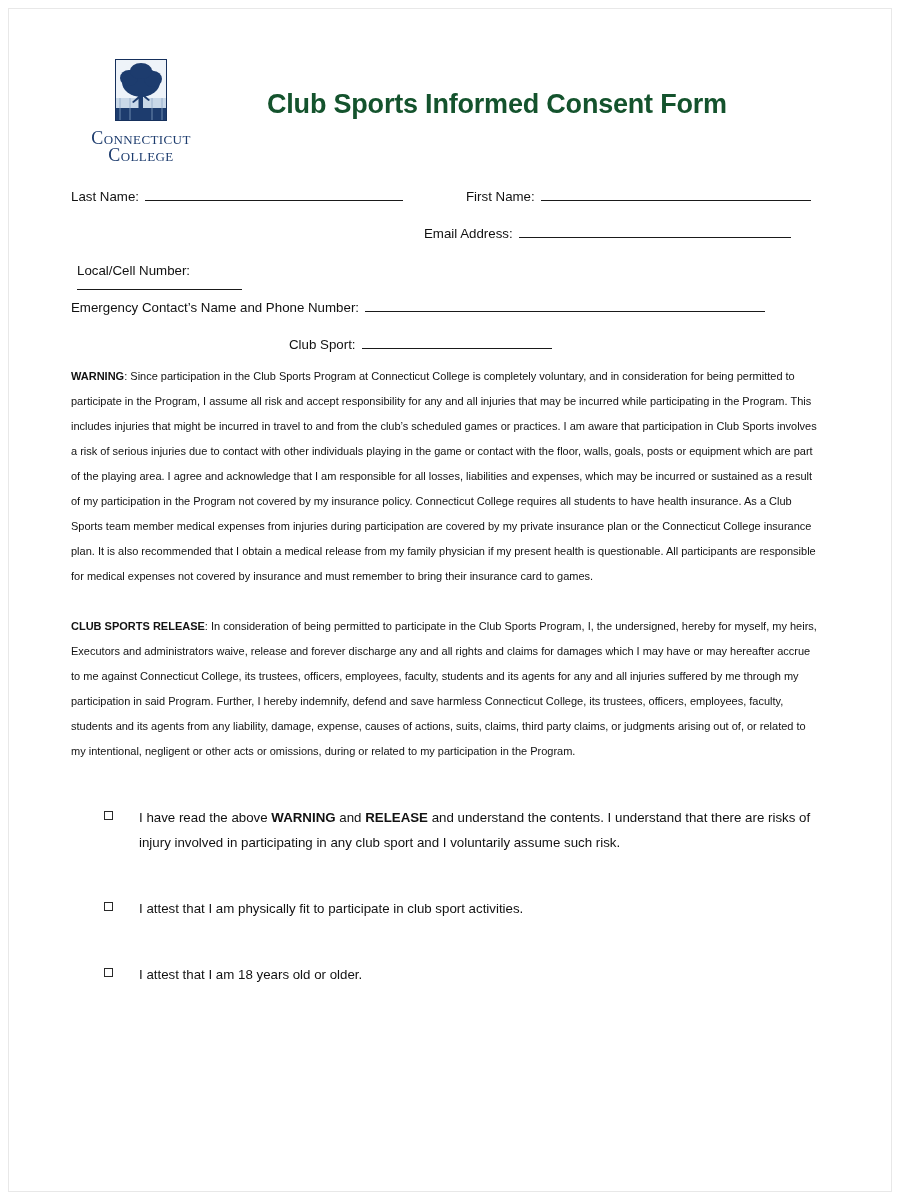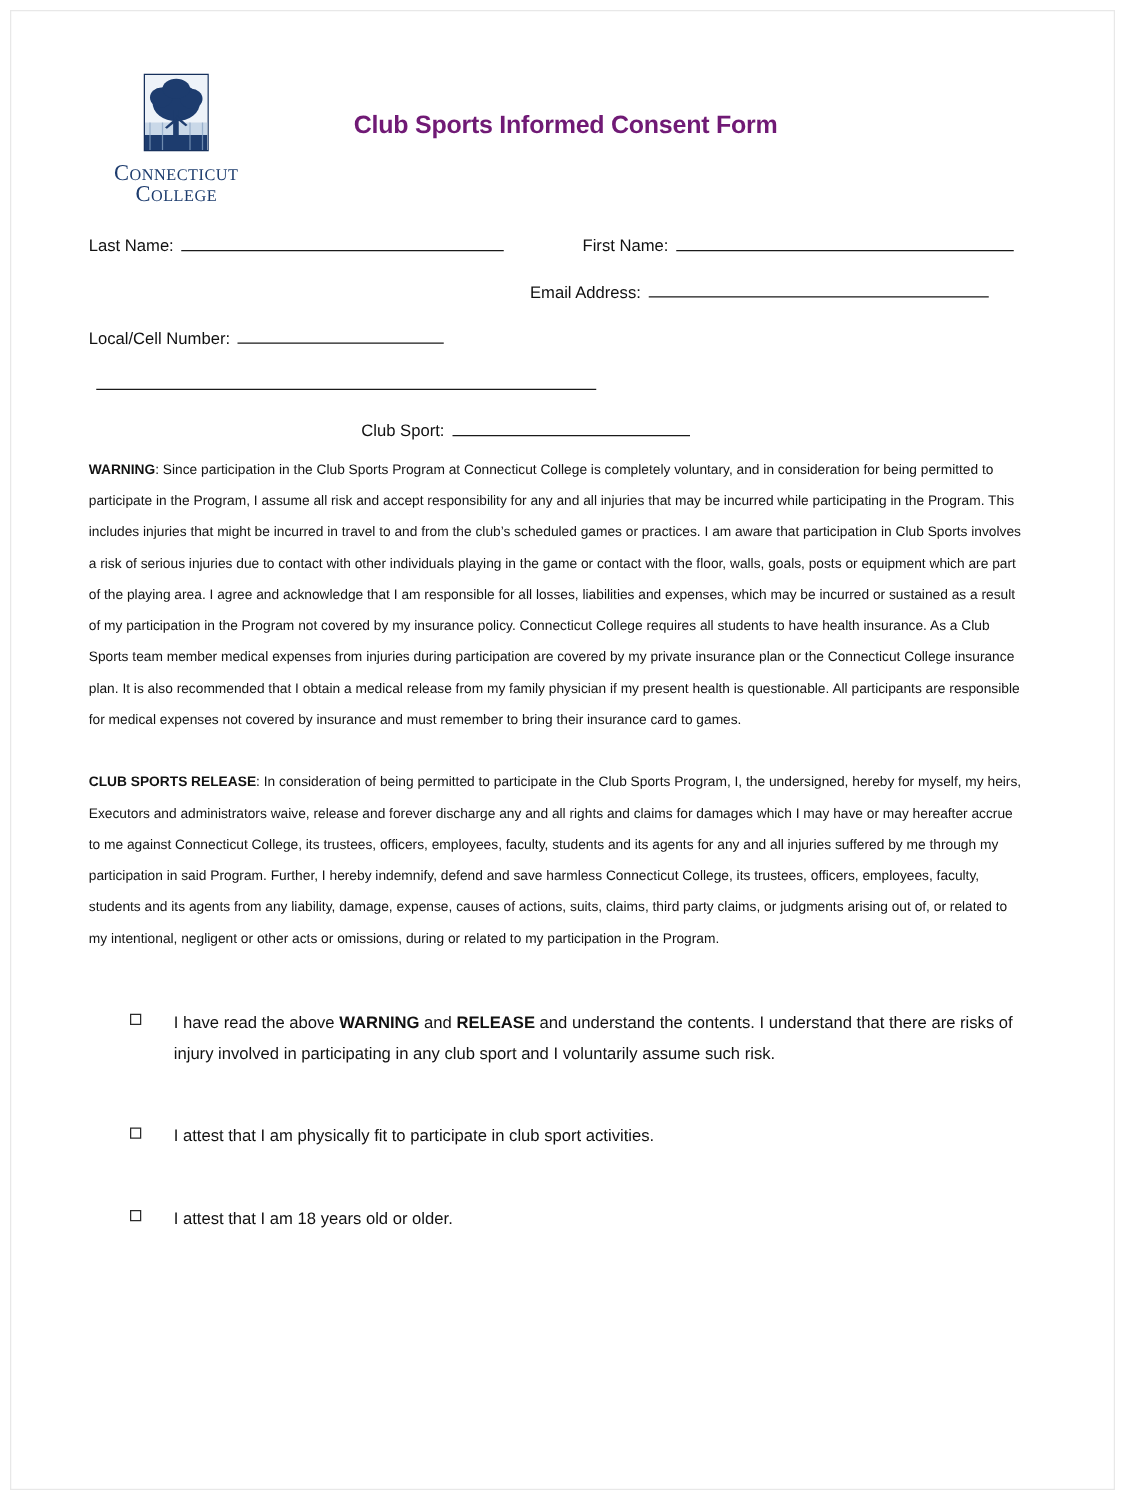"Club Sports Informed Consent Form" .doc-title { color: #701a75 -> #14532d; font-size: 20px -> 27px; left: 212px -> 196px }
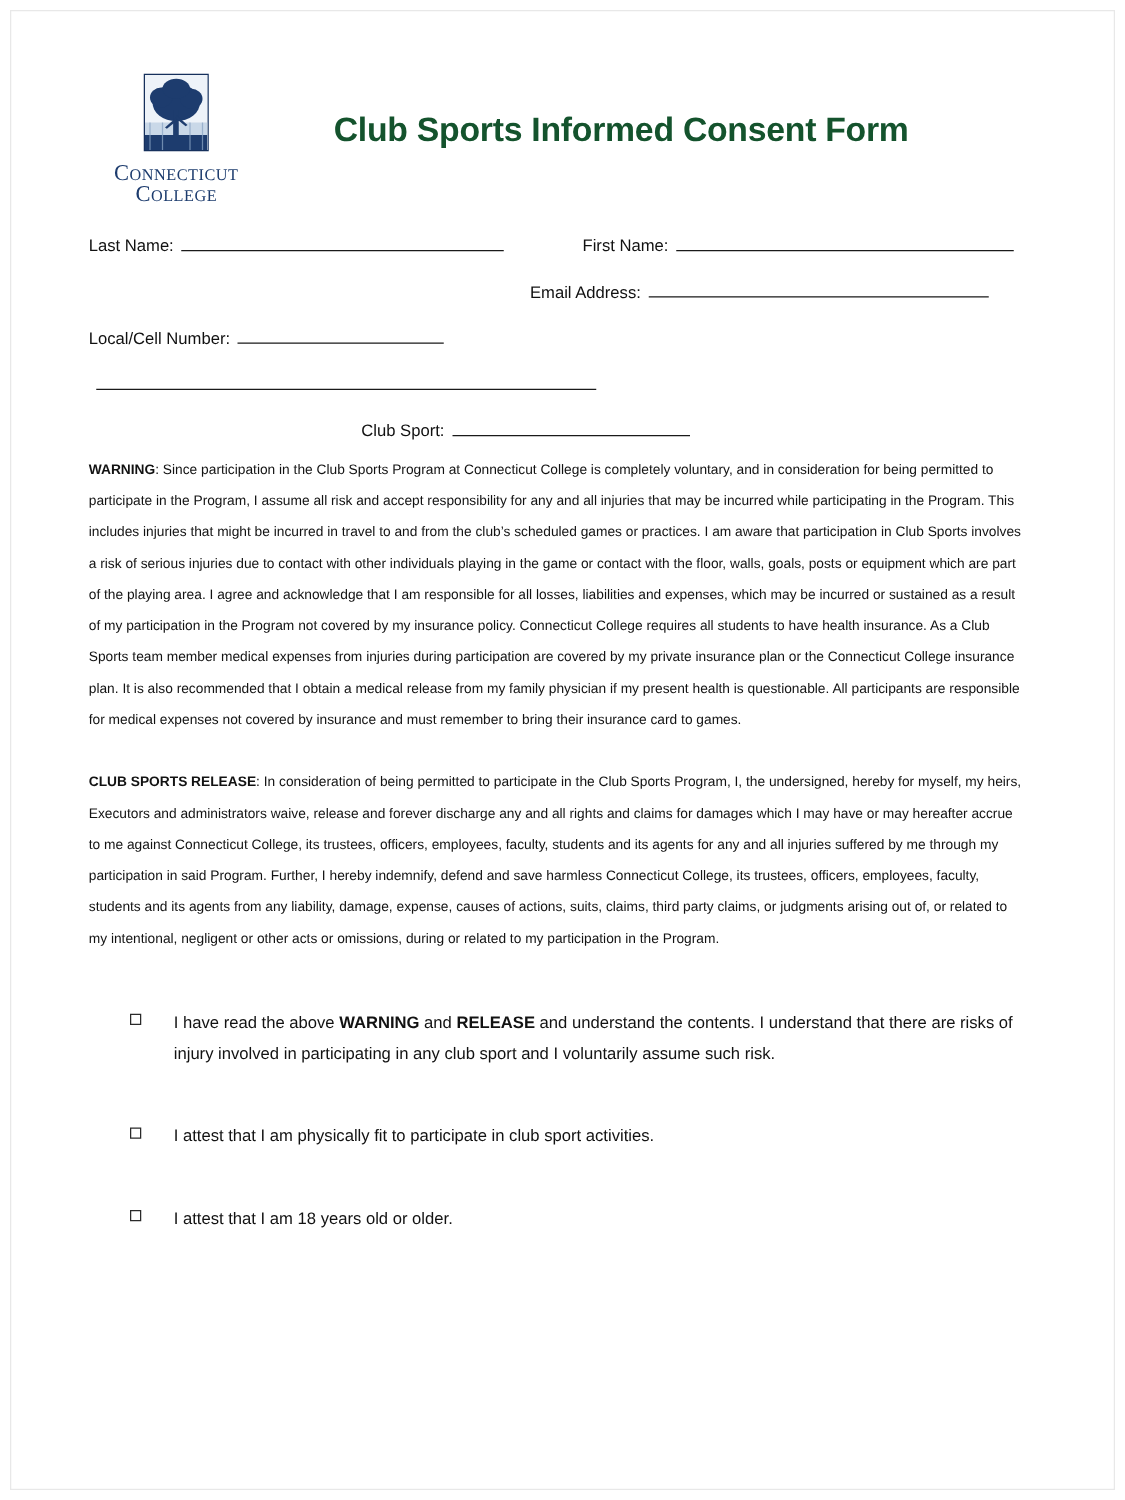"Local/Cell Number:" .f-cell { flex-direction: none -> column }
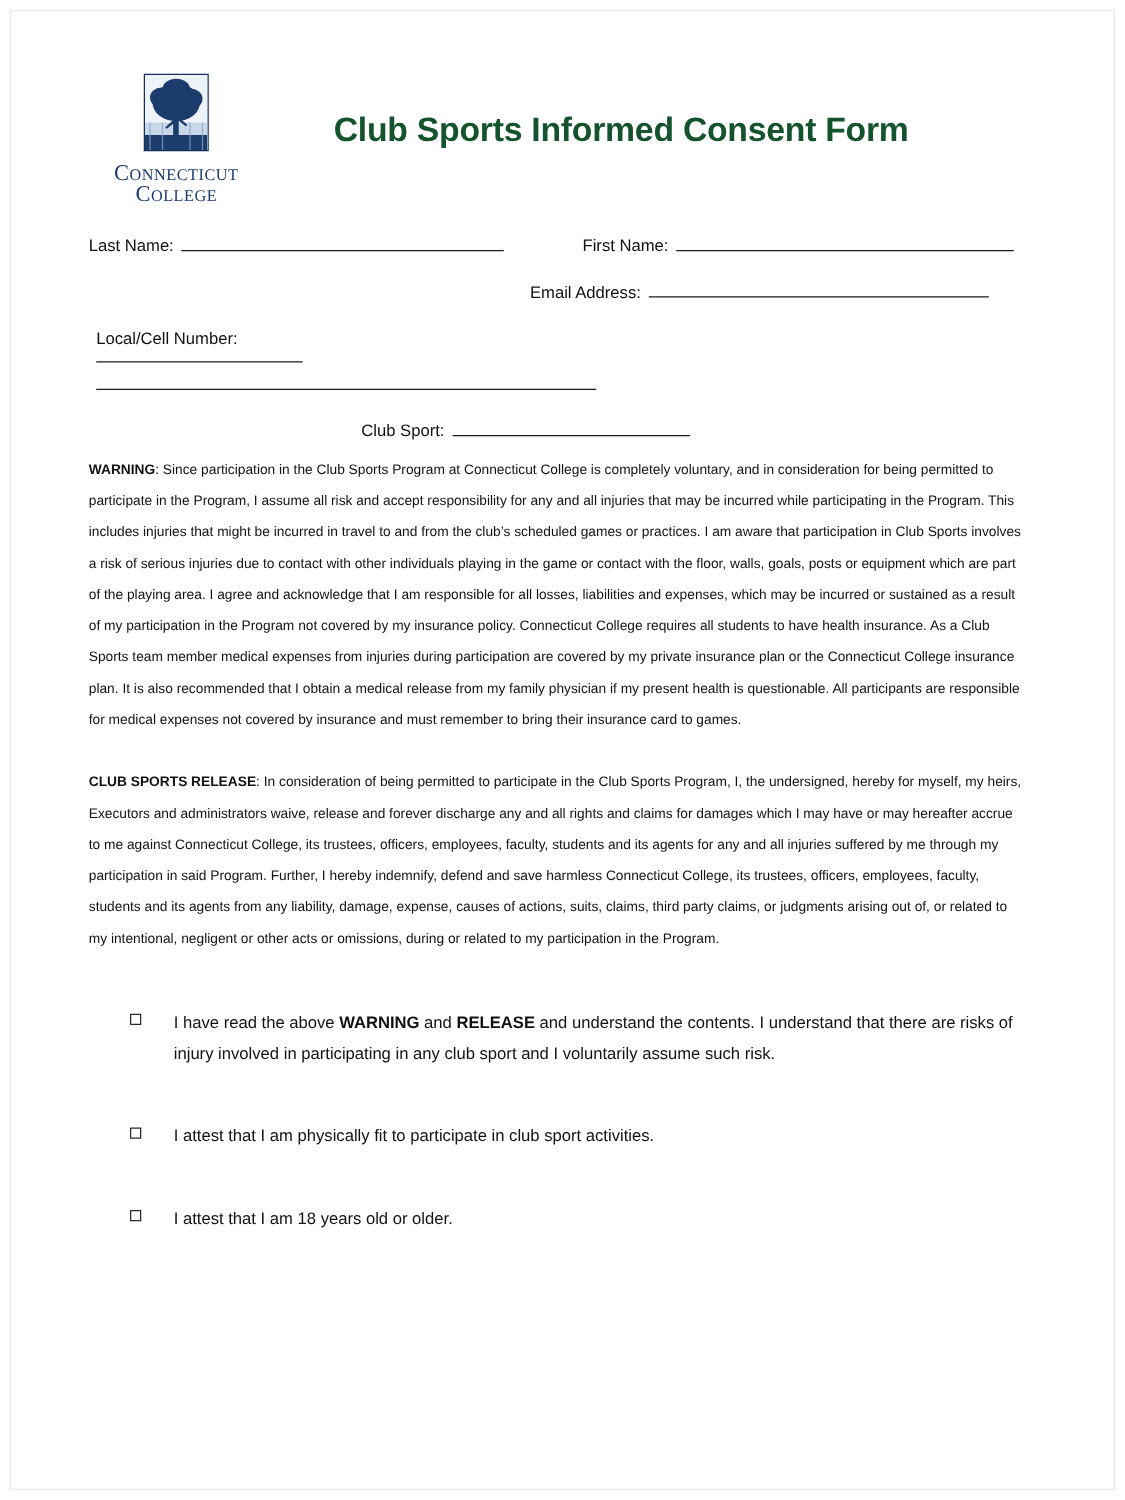"Emergency Contact’s Name and Phone" span.field-label { html: none -> <span>Emergency Contact’s Name and Phone Number:</span> }
